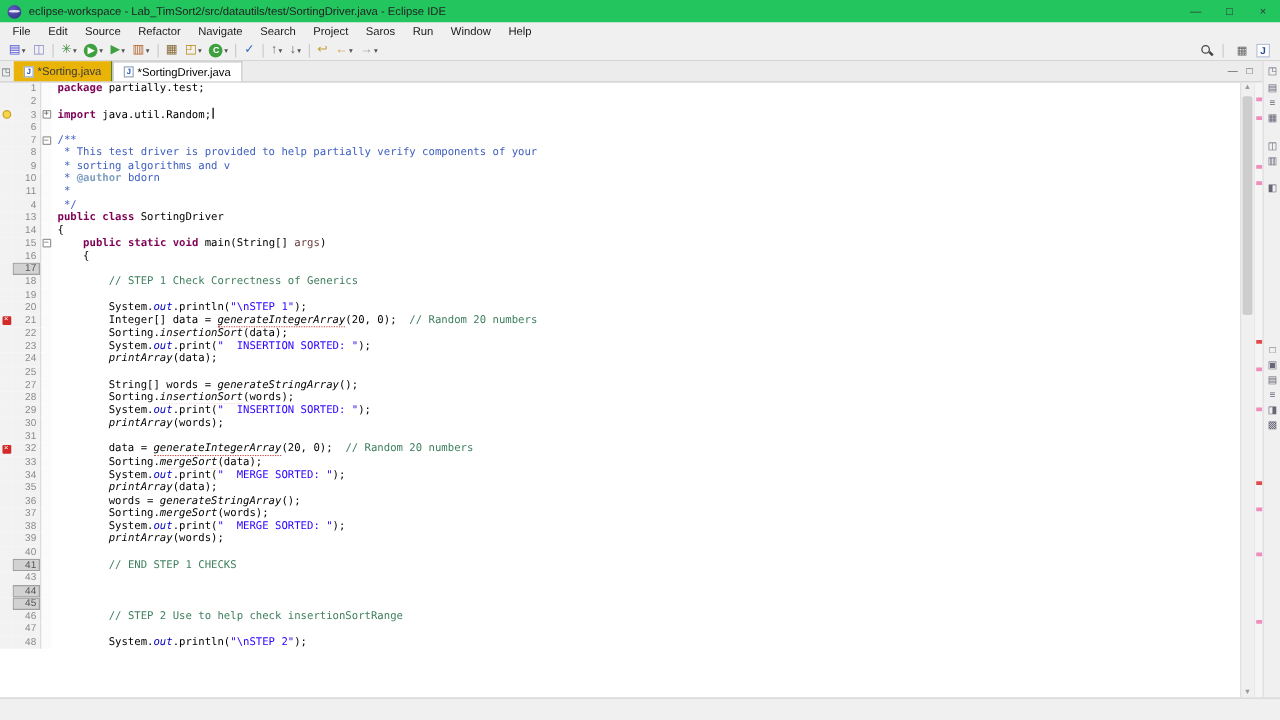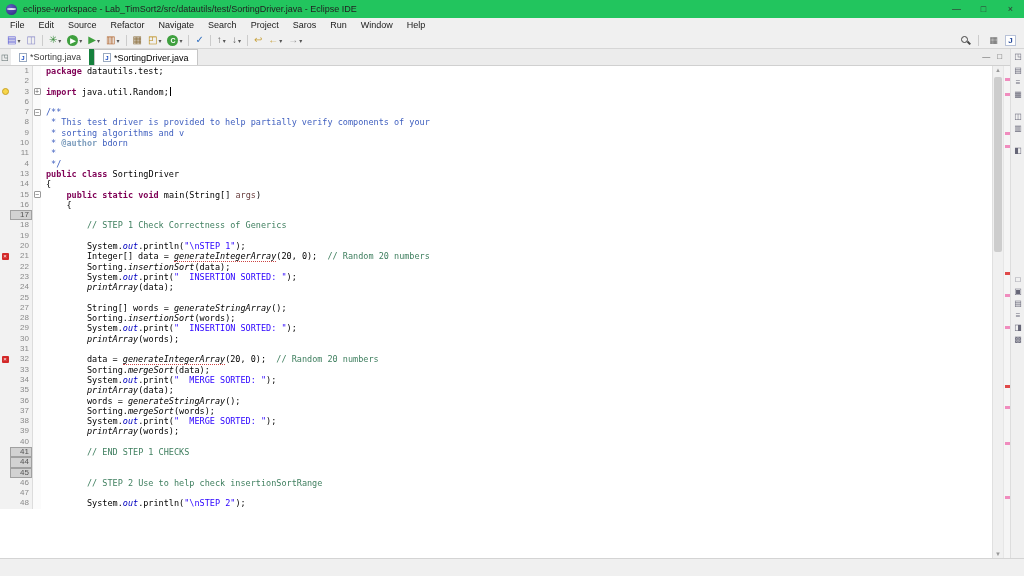"*Sorting.java" .tab { background: #ffffff -> #eab308; border-right: 5px solid #15803d -> 1px solid #15803d }
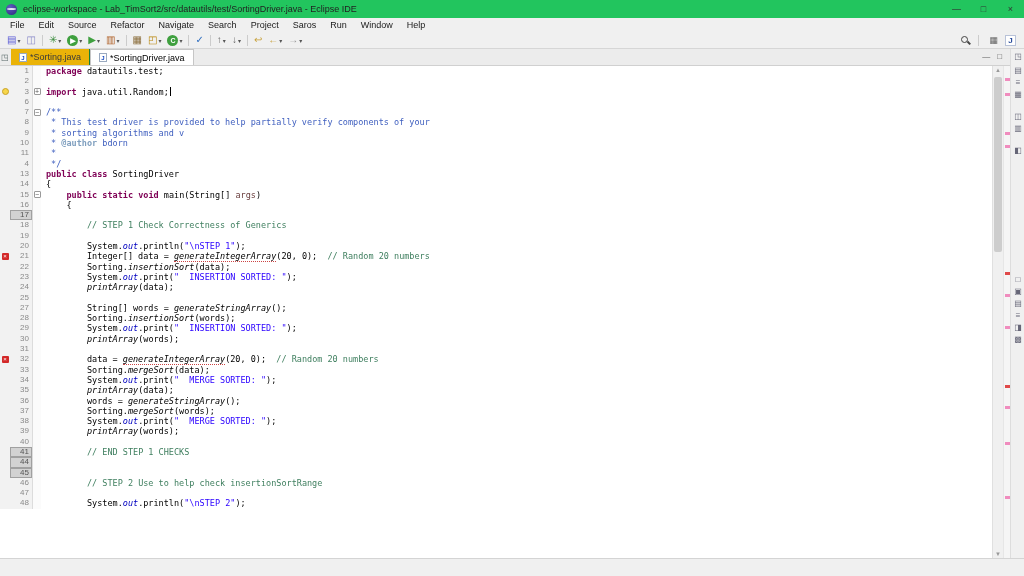"datautils.test;" span.tk-pl { text: datautils.test -> partially.test }
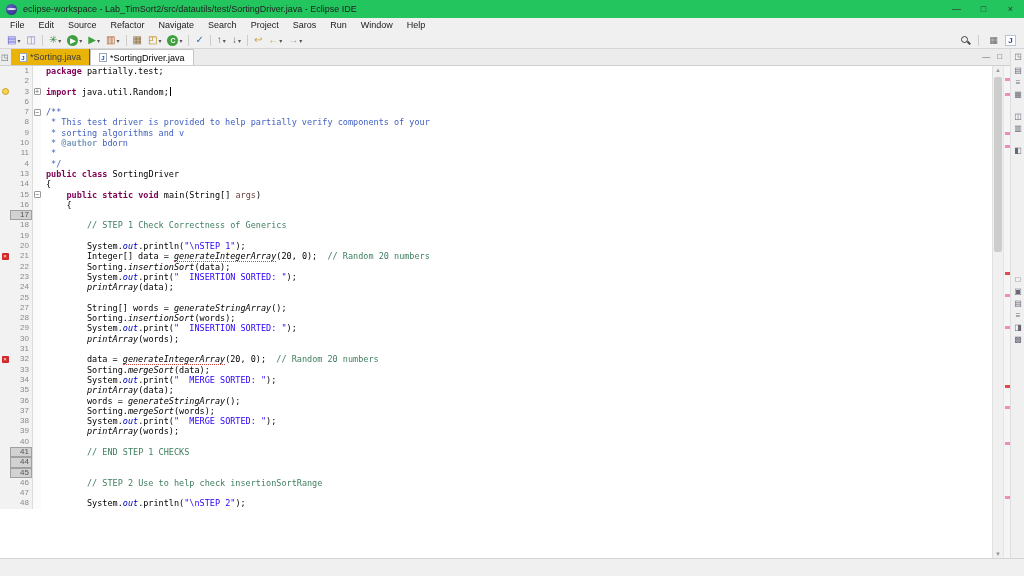"43" div.crow { html: none -> <div> <span></span> <span>43</span> <span></span> <span></span> </div> }
